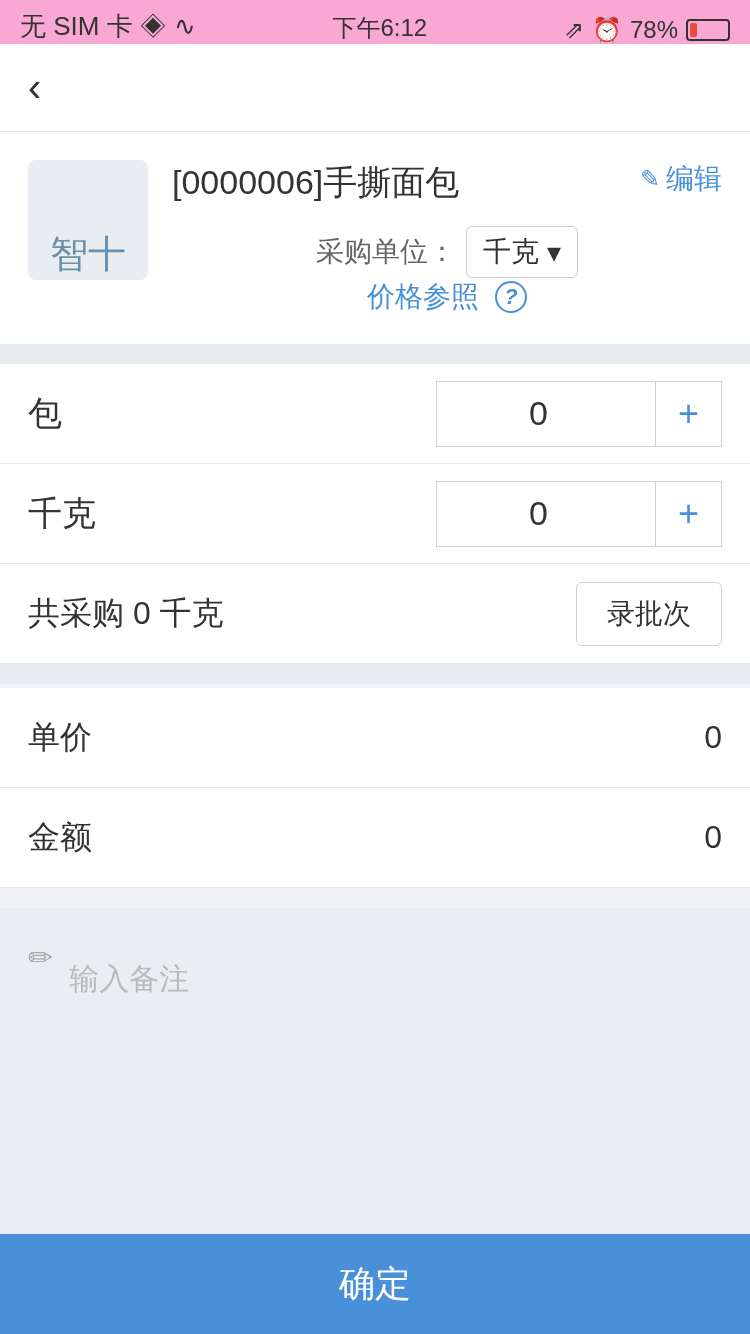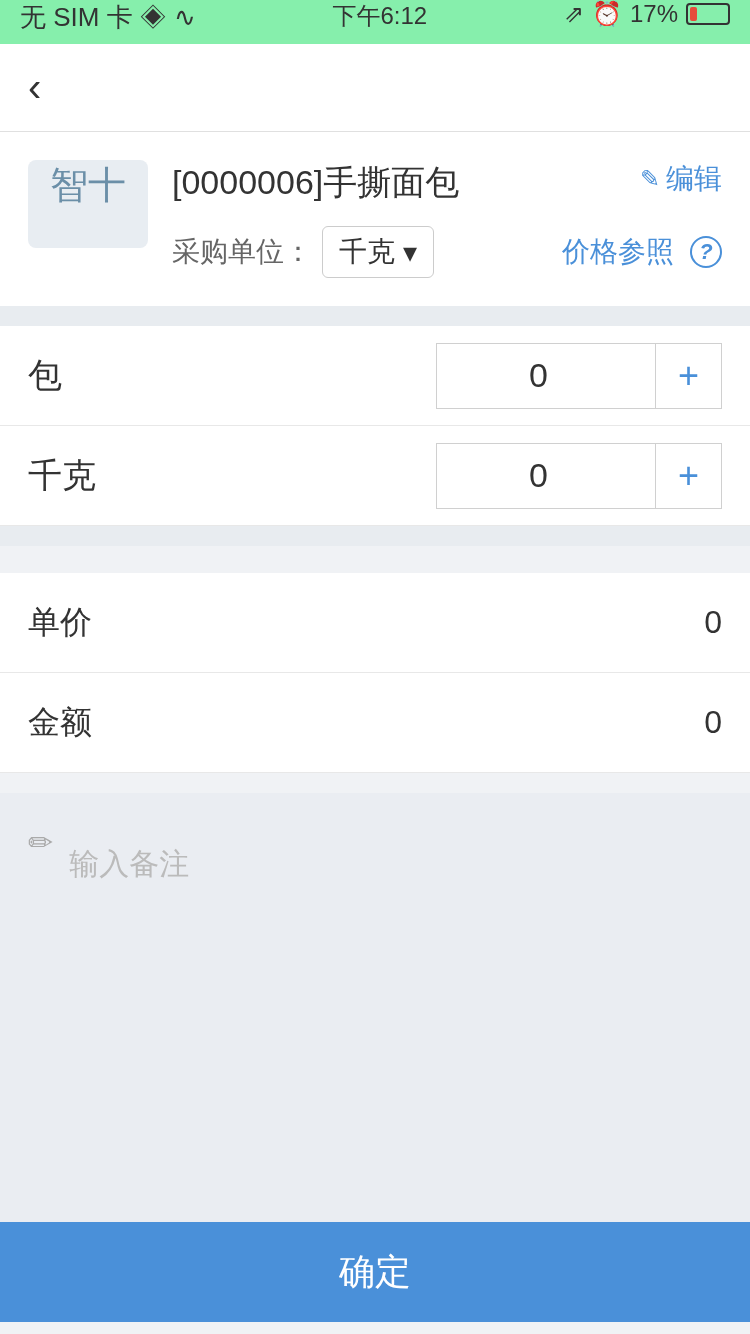"无 SIM 卡 ◈" .status-bar { align-items: flex-start -> flex-end; background: #86efac -> #f9a8d4 }
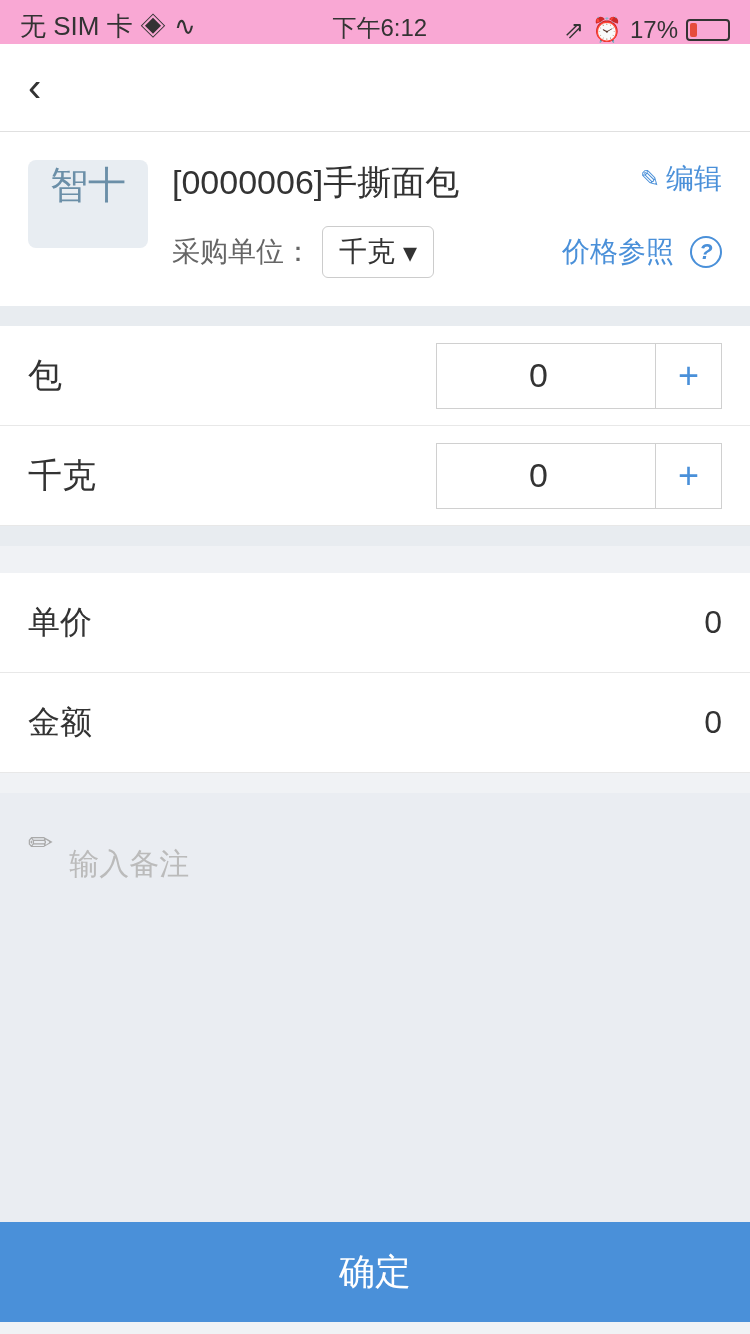"17%" span { text: 17% -> 78% }
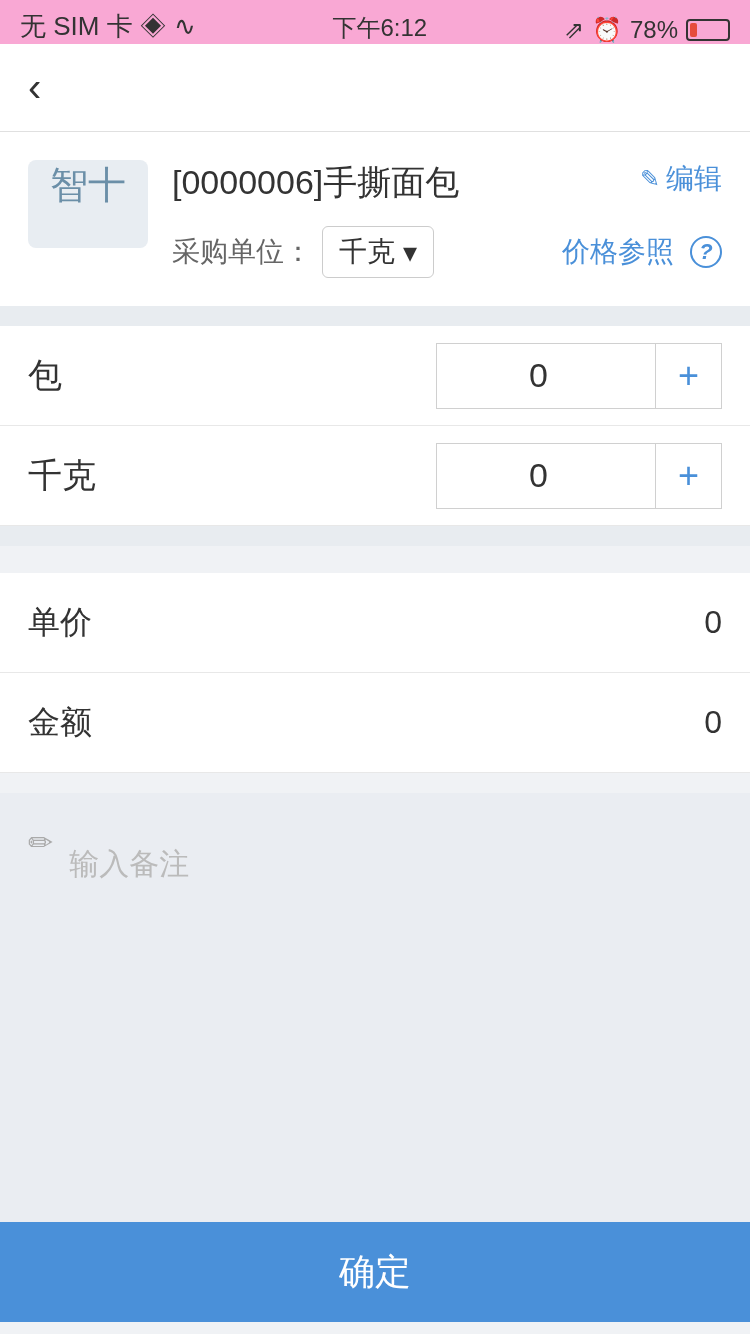"智十" .product-image { align-items: flex-start -> flex-end; height: 88px -> 120px }
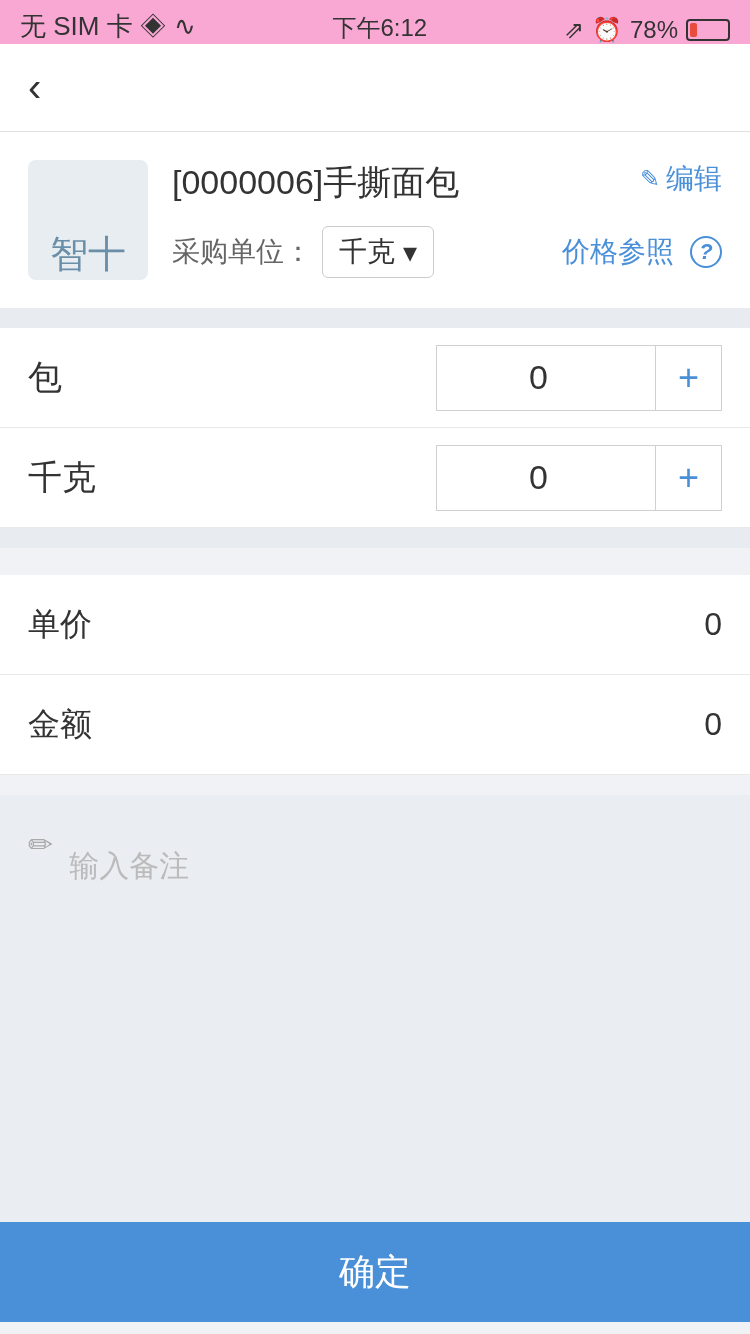"采购单位：" .product-unit-row { flex-direction: none -> column }
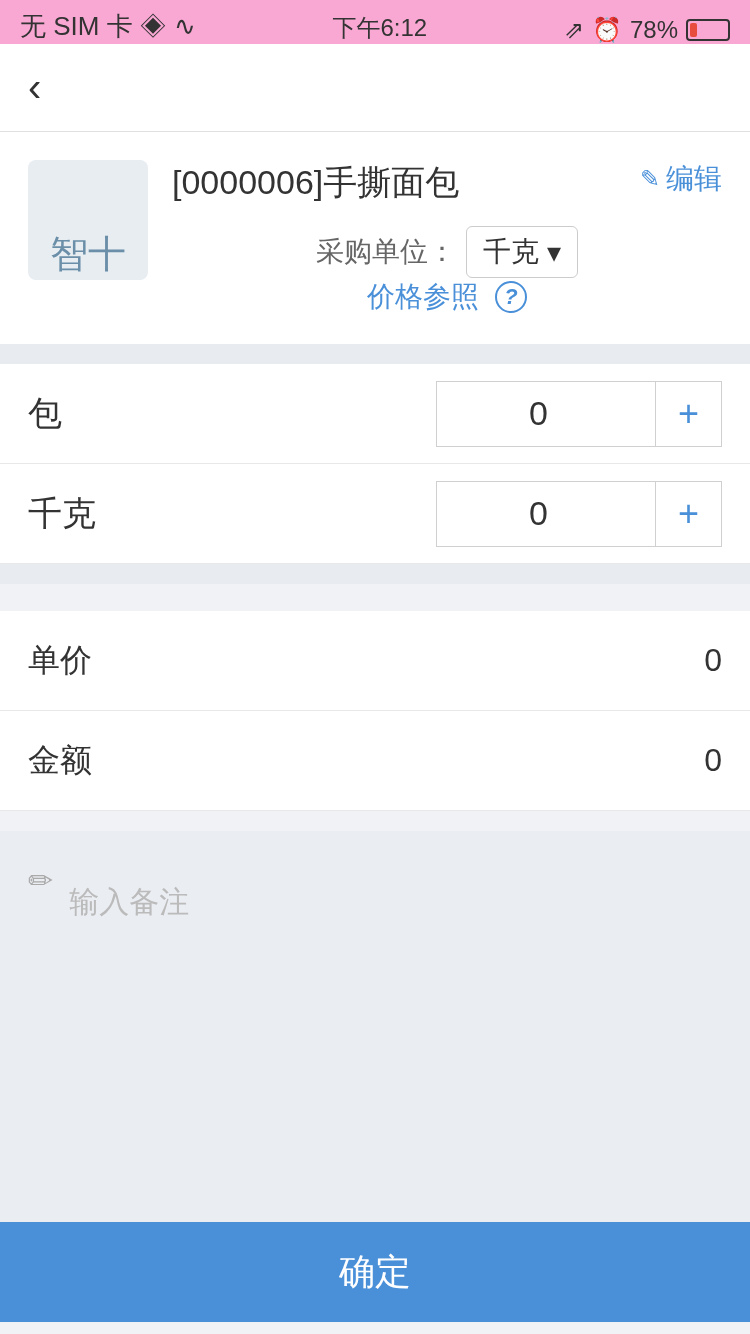"共采购 0 千克" div.summary-row { html: none -> <div> <span>共采购 0 千克</span> <button>录批次</button> </div> }
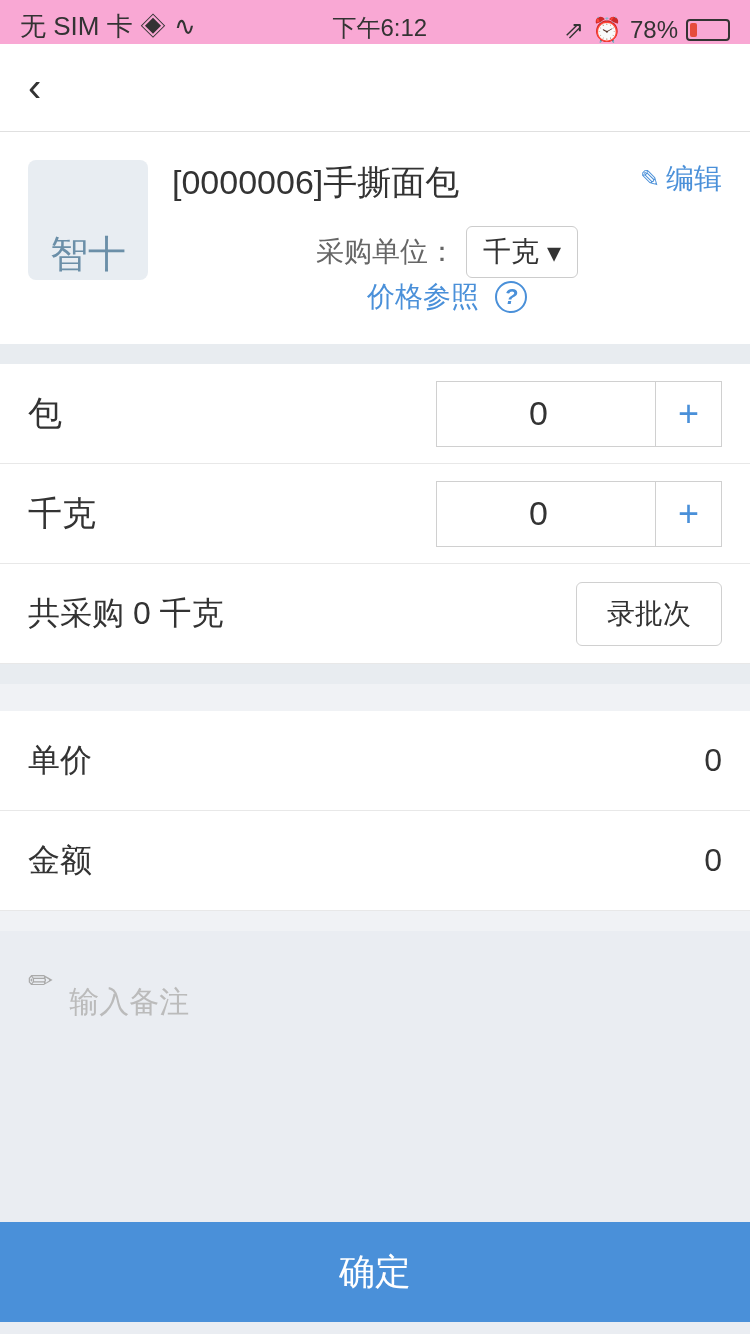"单价" .price-section { margin-top: 27px -> 4px }
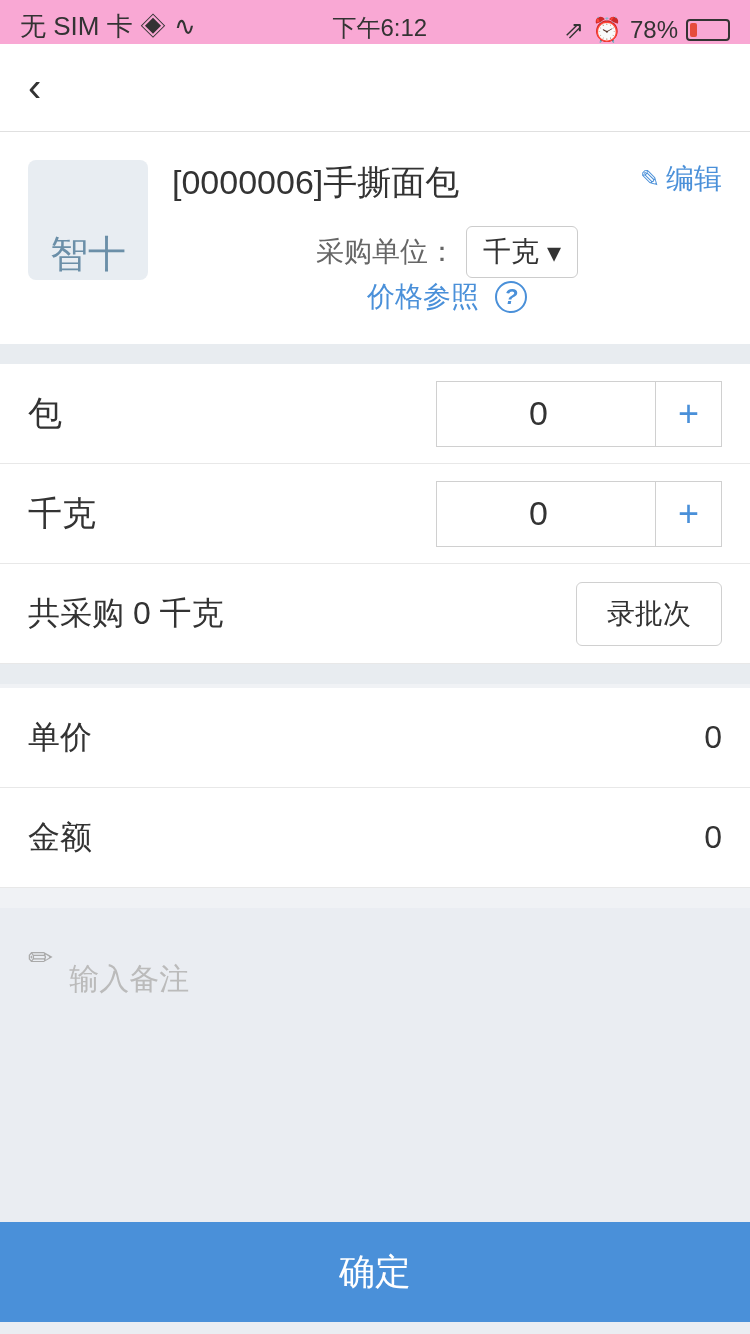"确定" .confirm-btn { bottom: 12px -> 0 }
